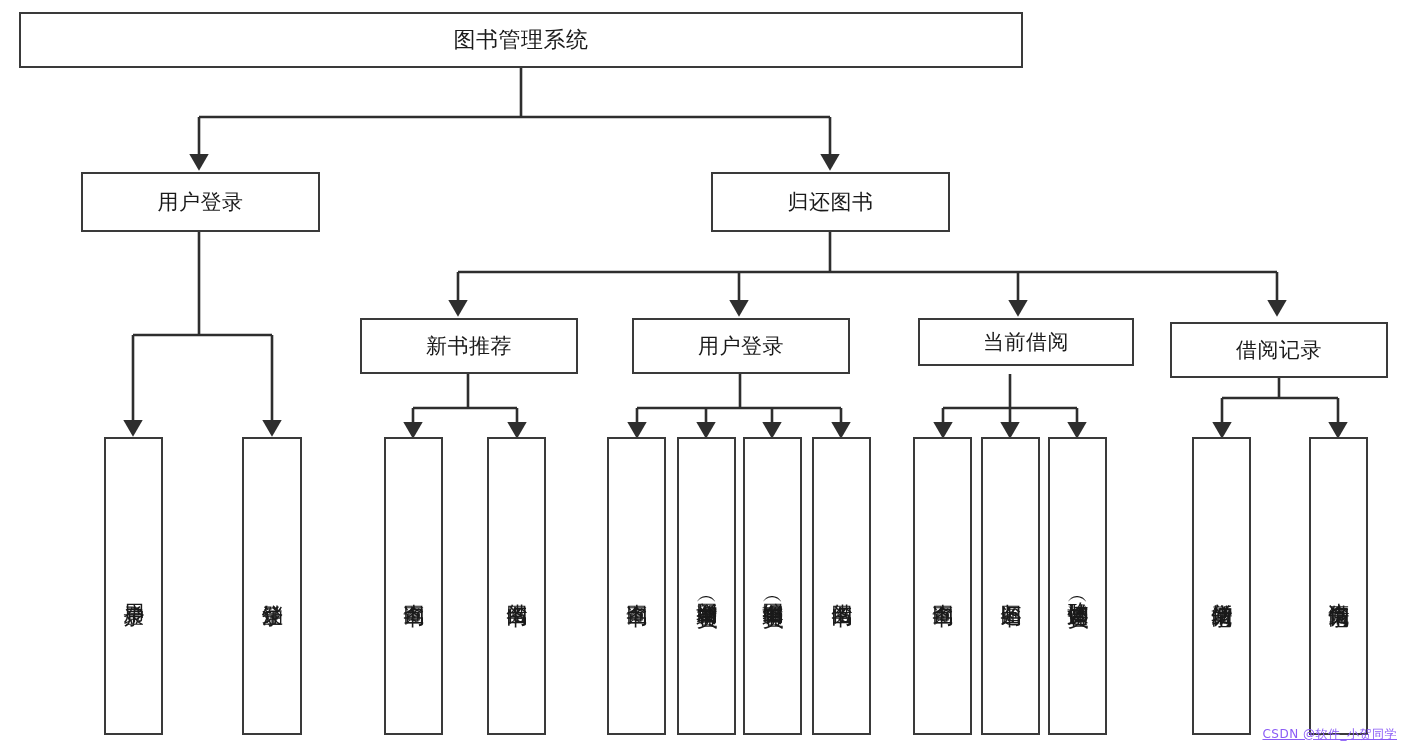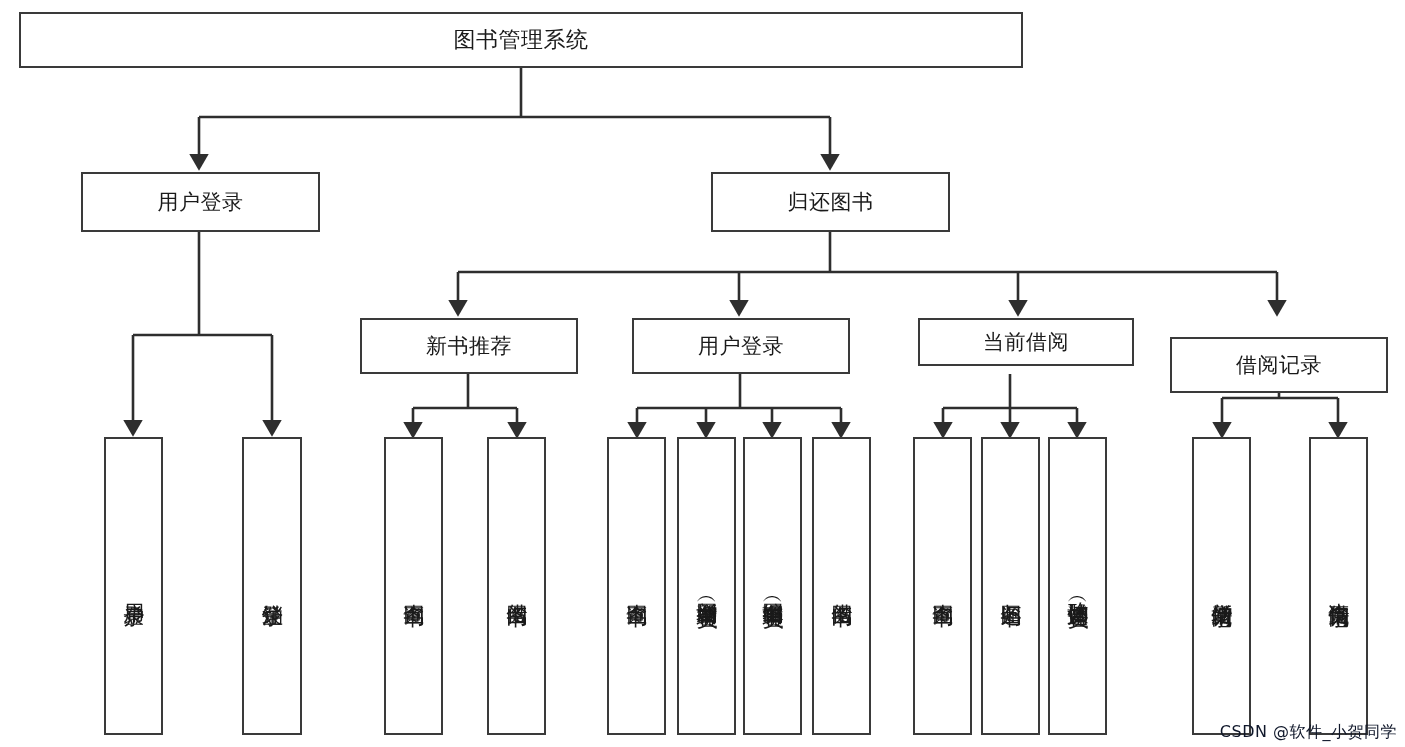"借阅记录" div.node { top: 337px -> 322px }
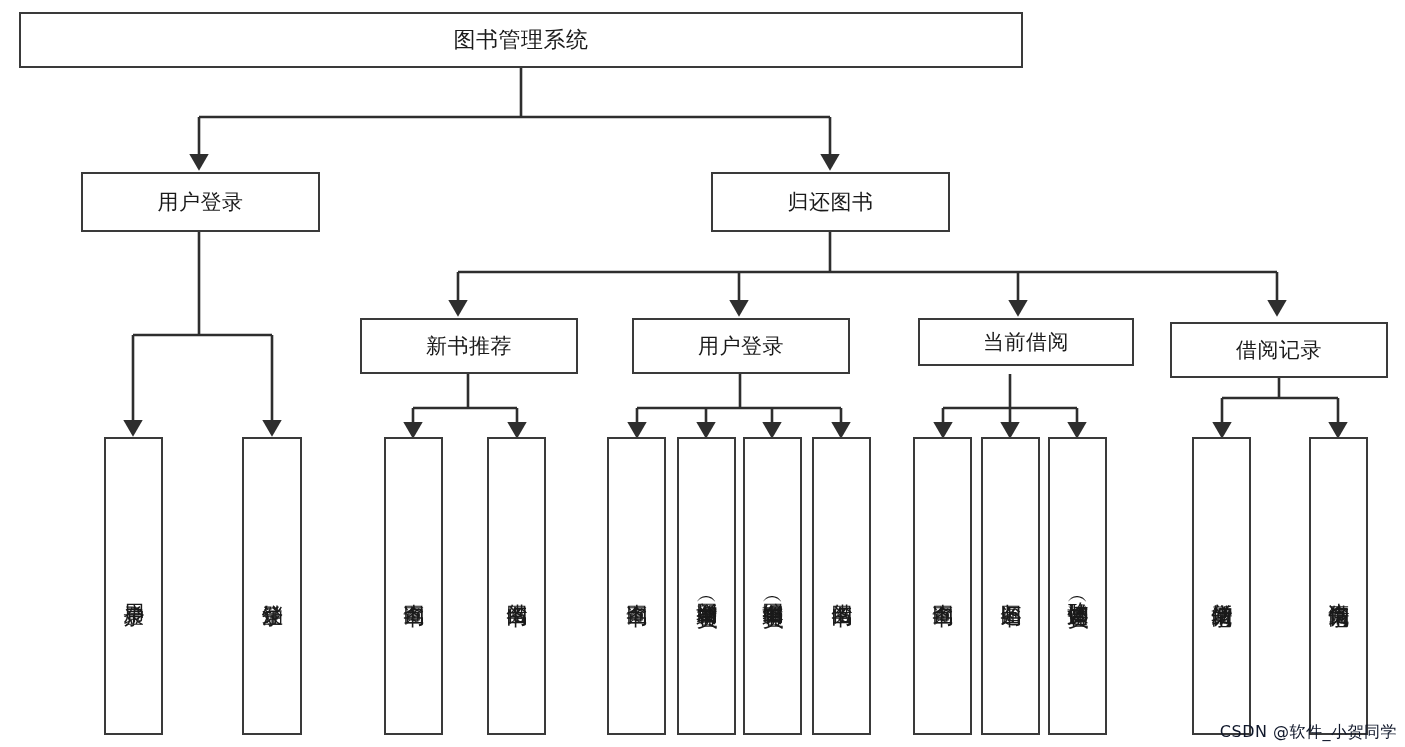"CSDN @软件_小贺同学" #watermark { color: #0f172a -> #8b5cf6; font-size: 16px -> 12px; text-decoration: none -> underline }
